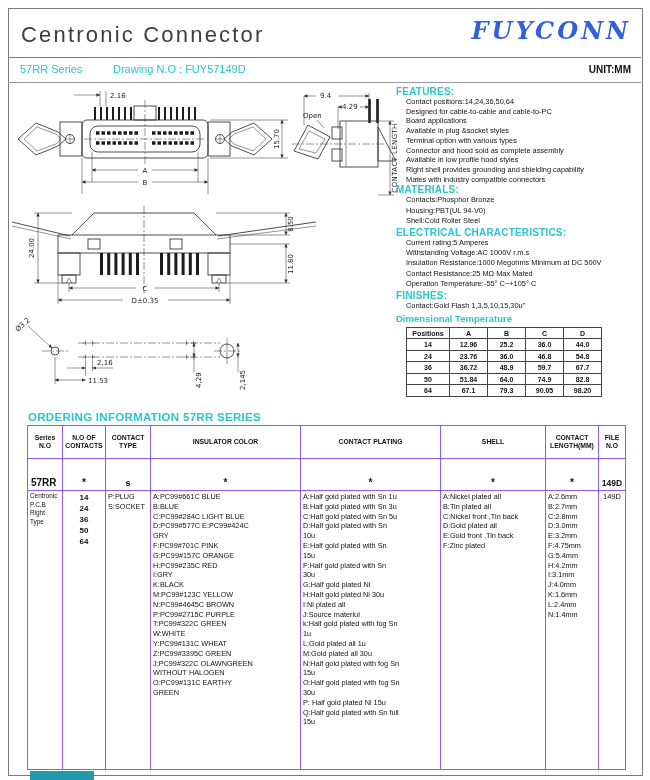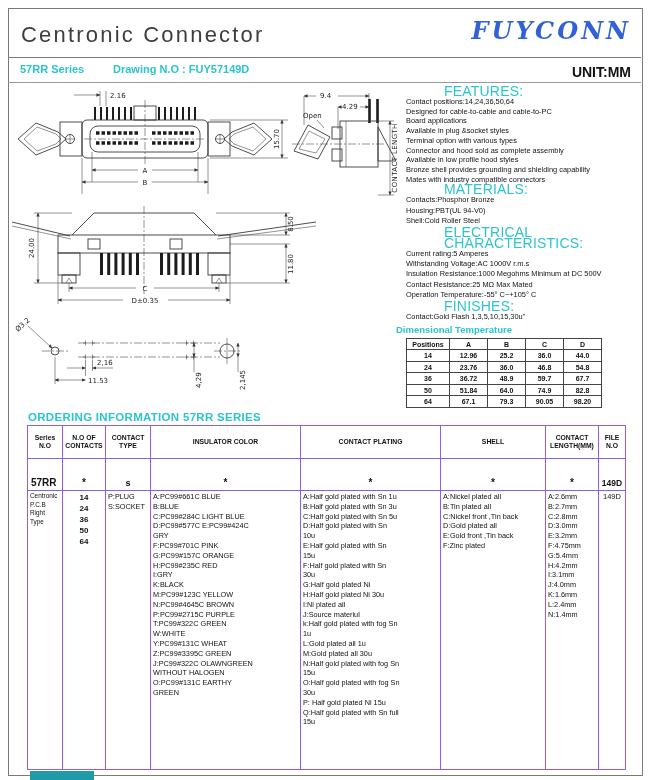"57RR Series" .series-label,.drawing-no { font-weight: bold -> normal }
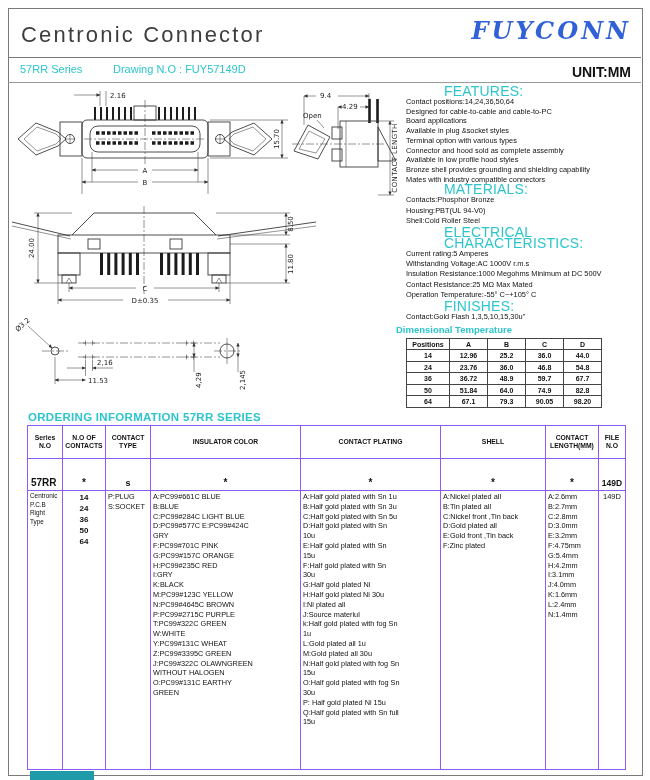"UNIT:MM" .unit { font-size: 14px -> 10px }
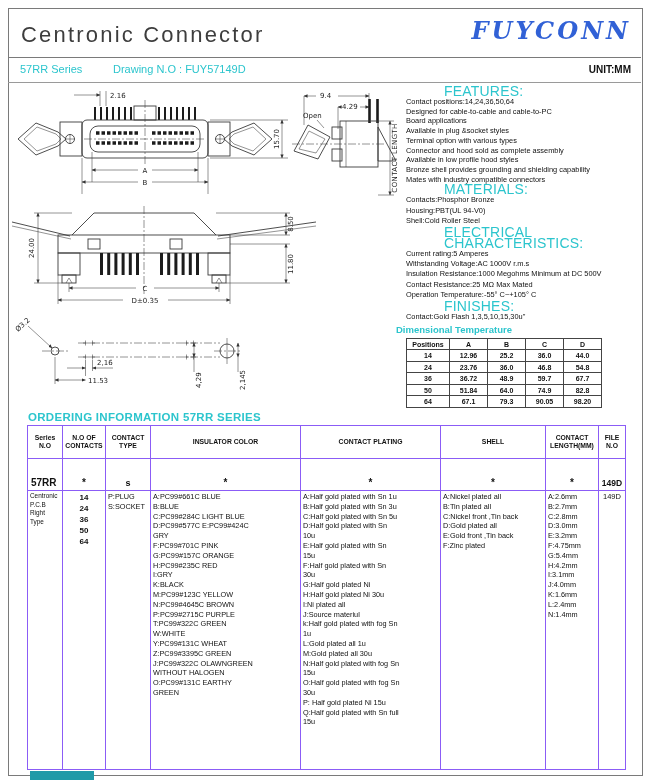"FEATURES:" .sec-h { font-size: 14px -> 10px; font-weight: normal -> bold; margin-left: 48px -> none }
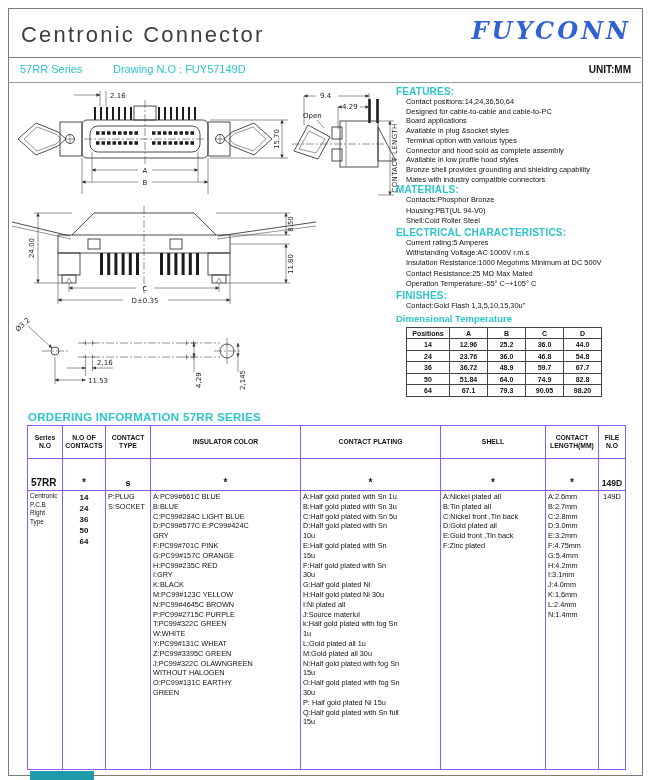"Bronze shell provides grounding and" div.li { text: Bronze -> Right }
